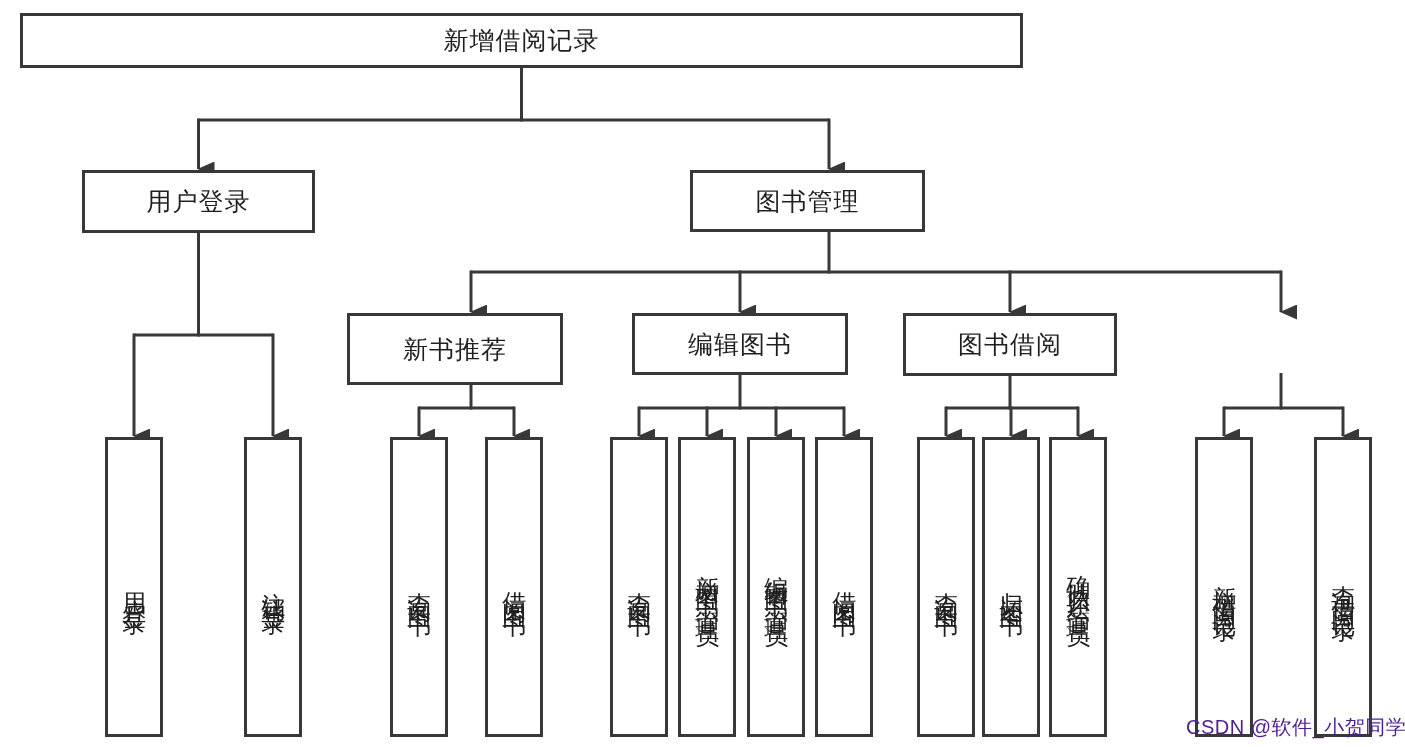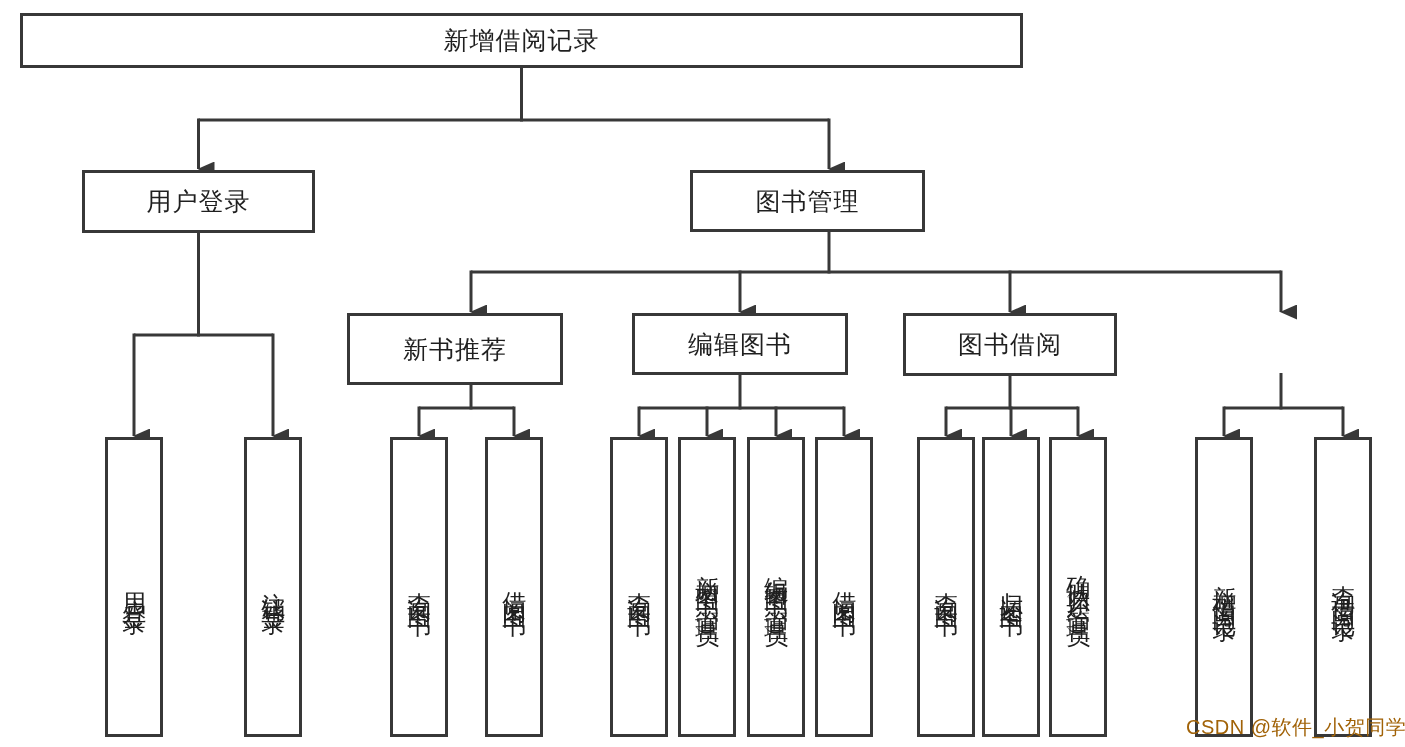"CSDN @软件_小贺同学" .watermark { color: #a16207 -> #4c1d95 }
